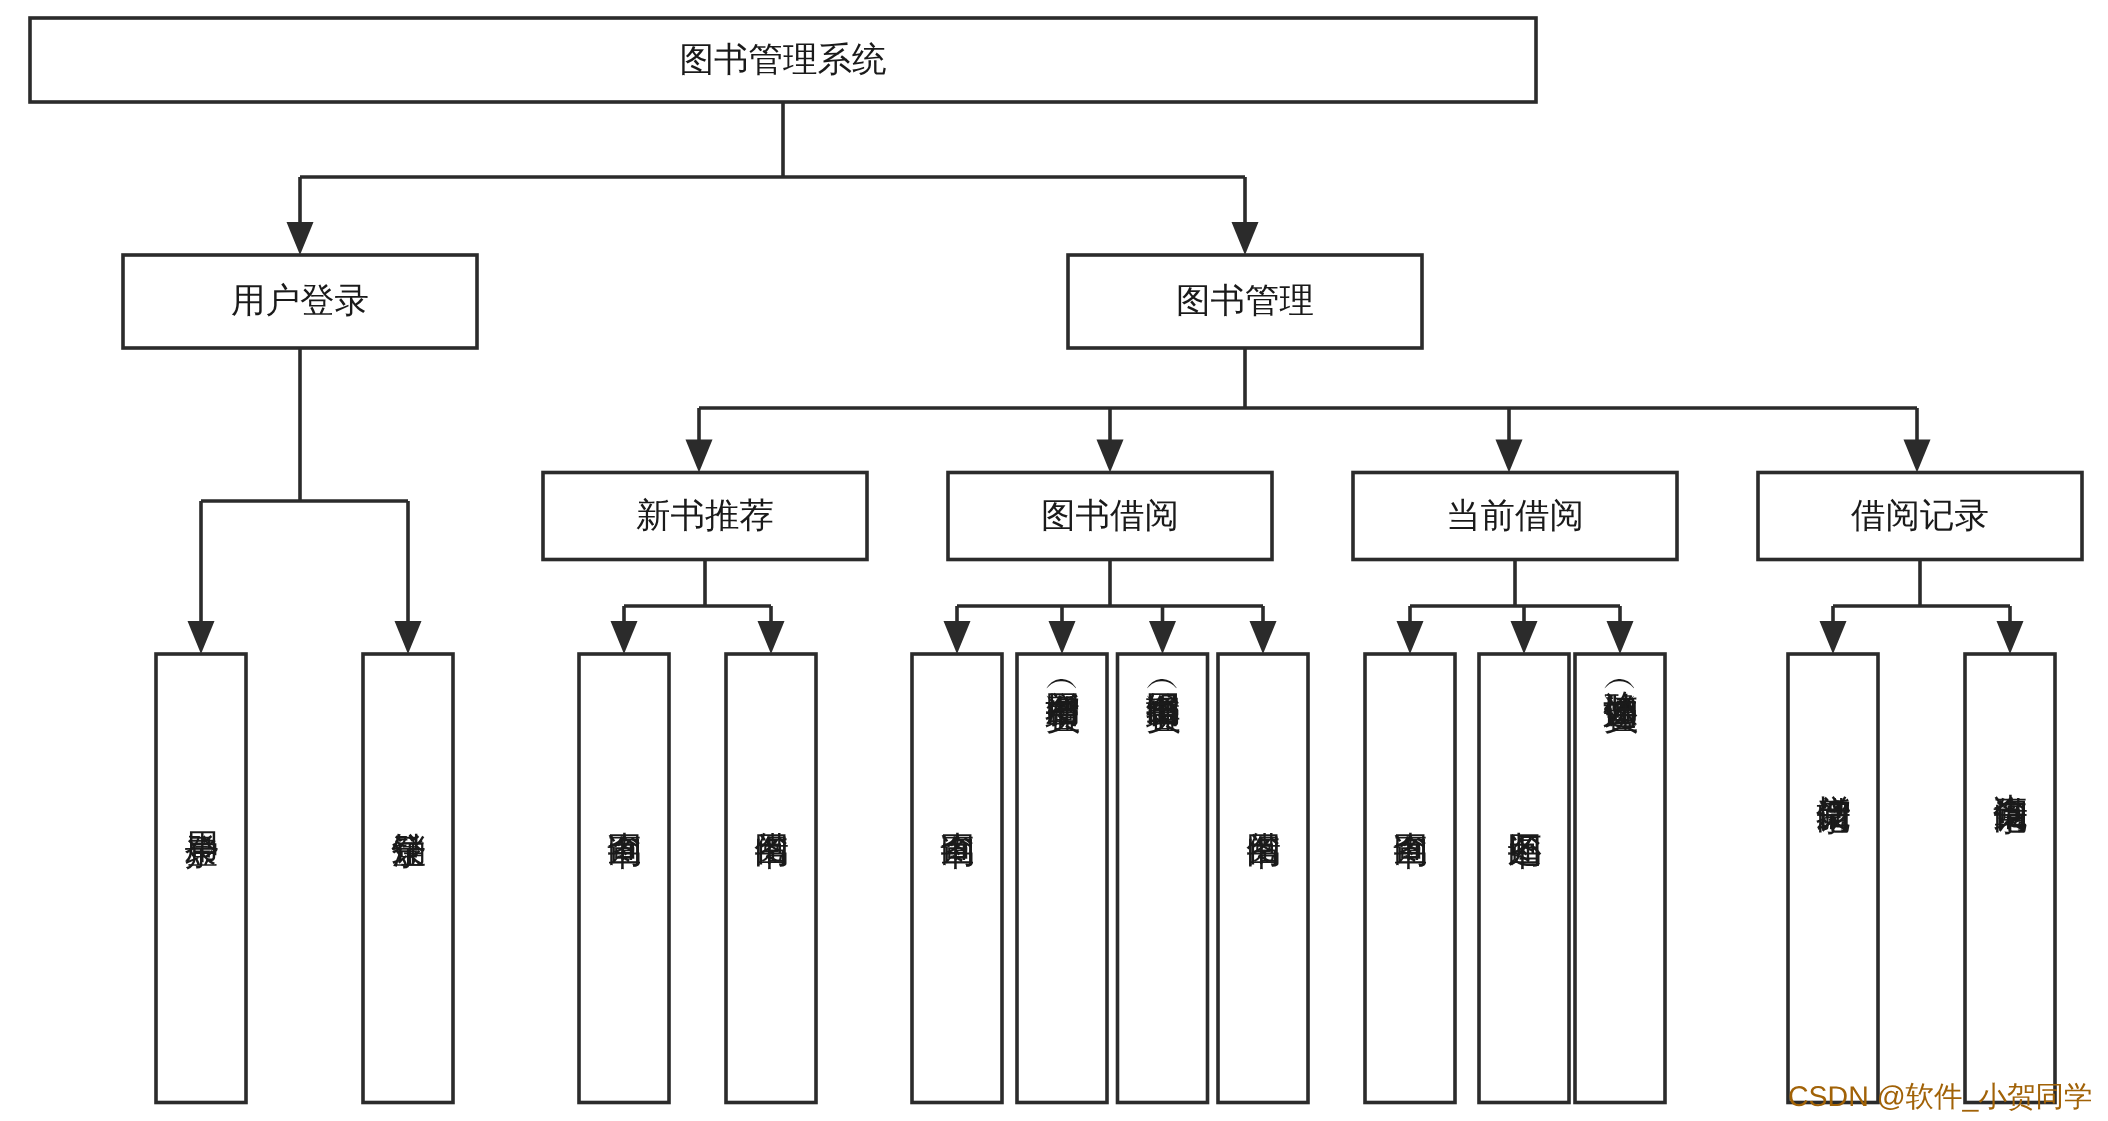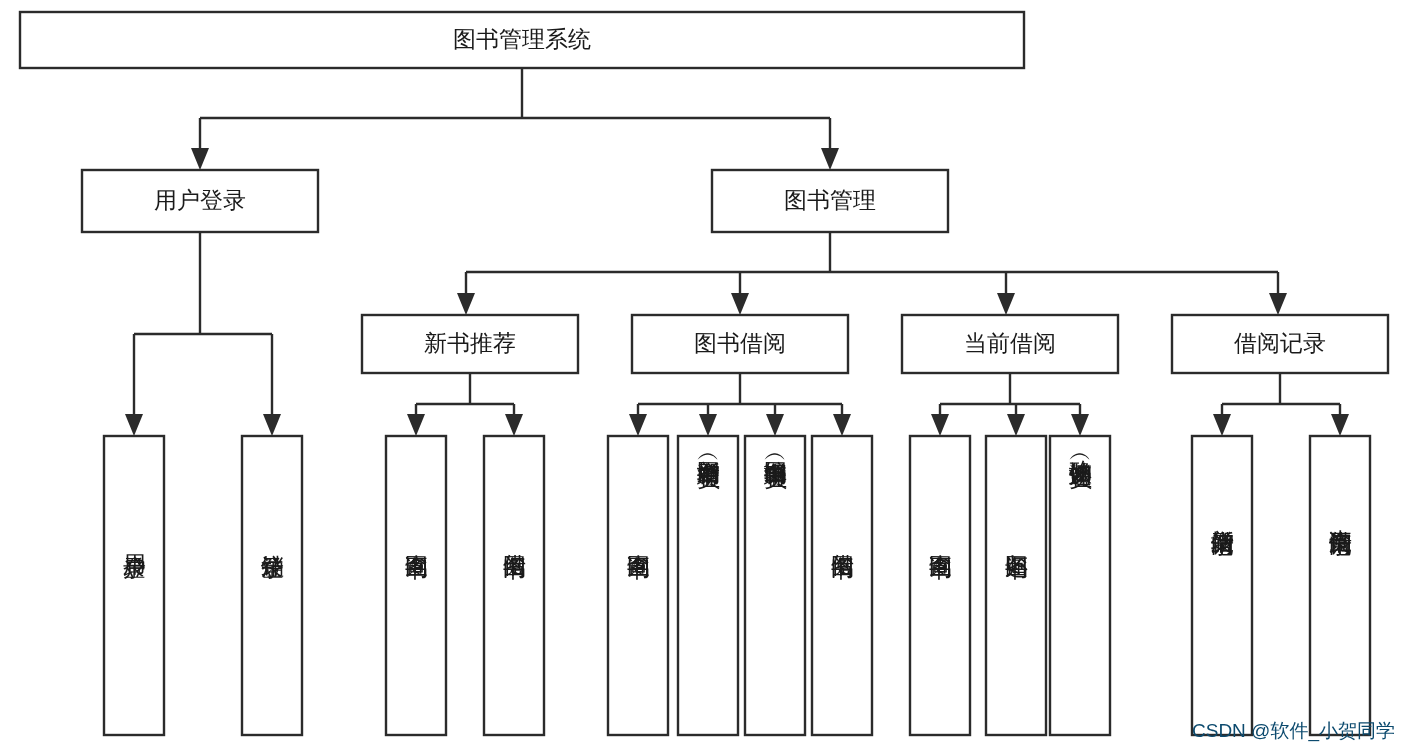"CSDN @软件_小贺同学" .watermark { color: #0c4a6e -> #a16207 }
